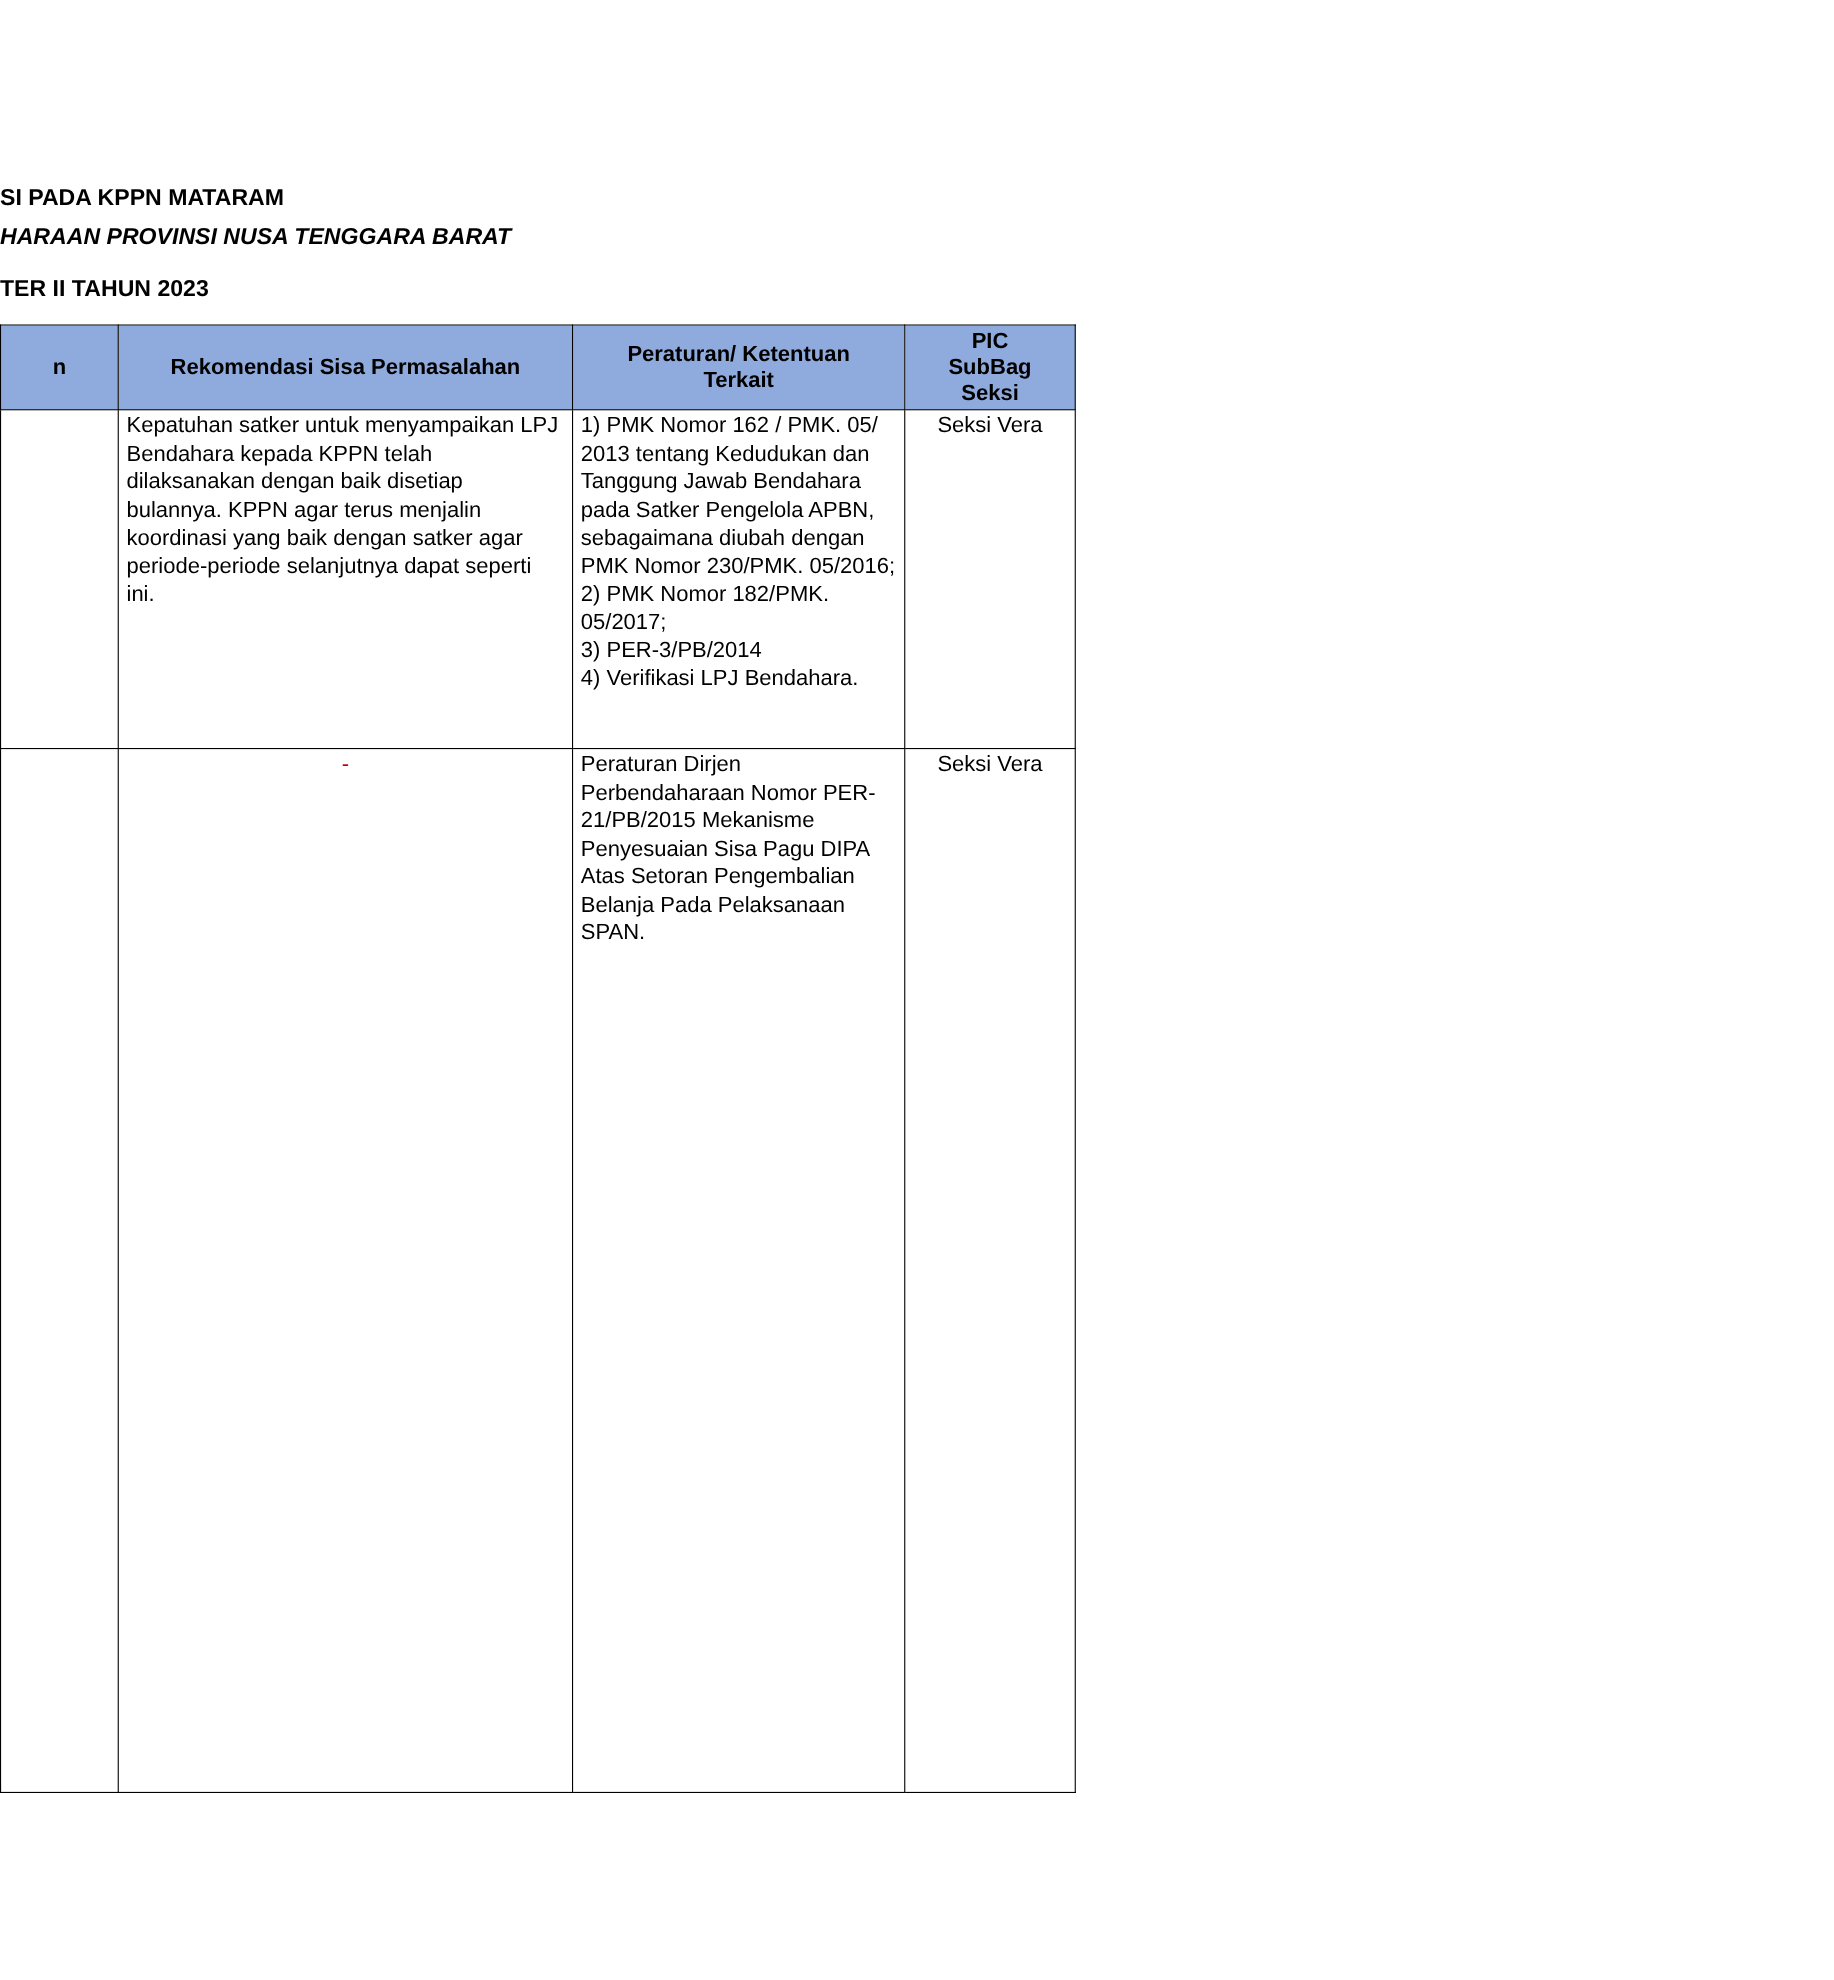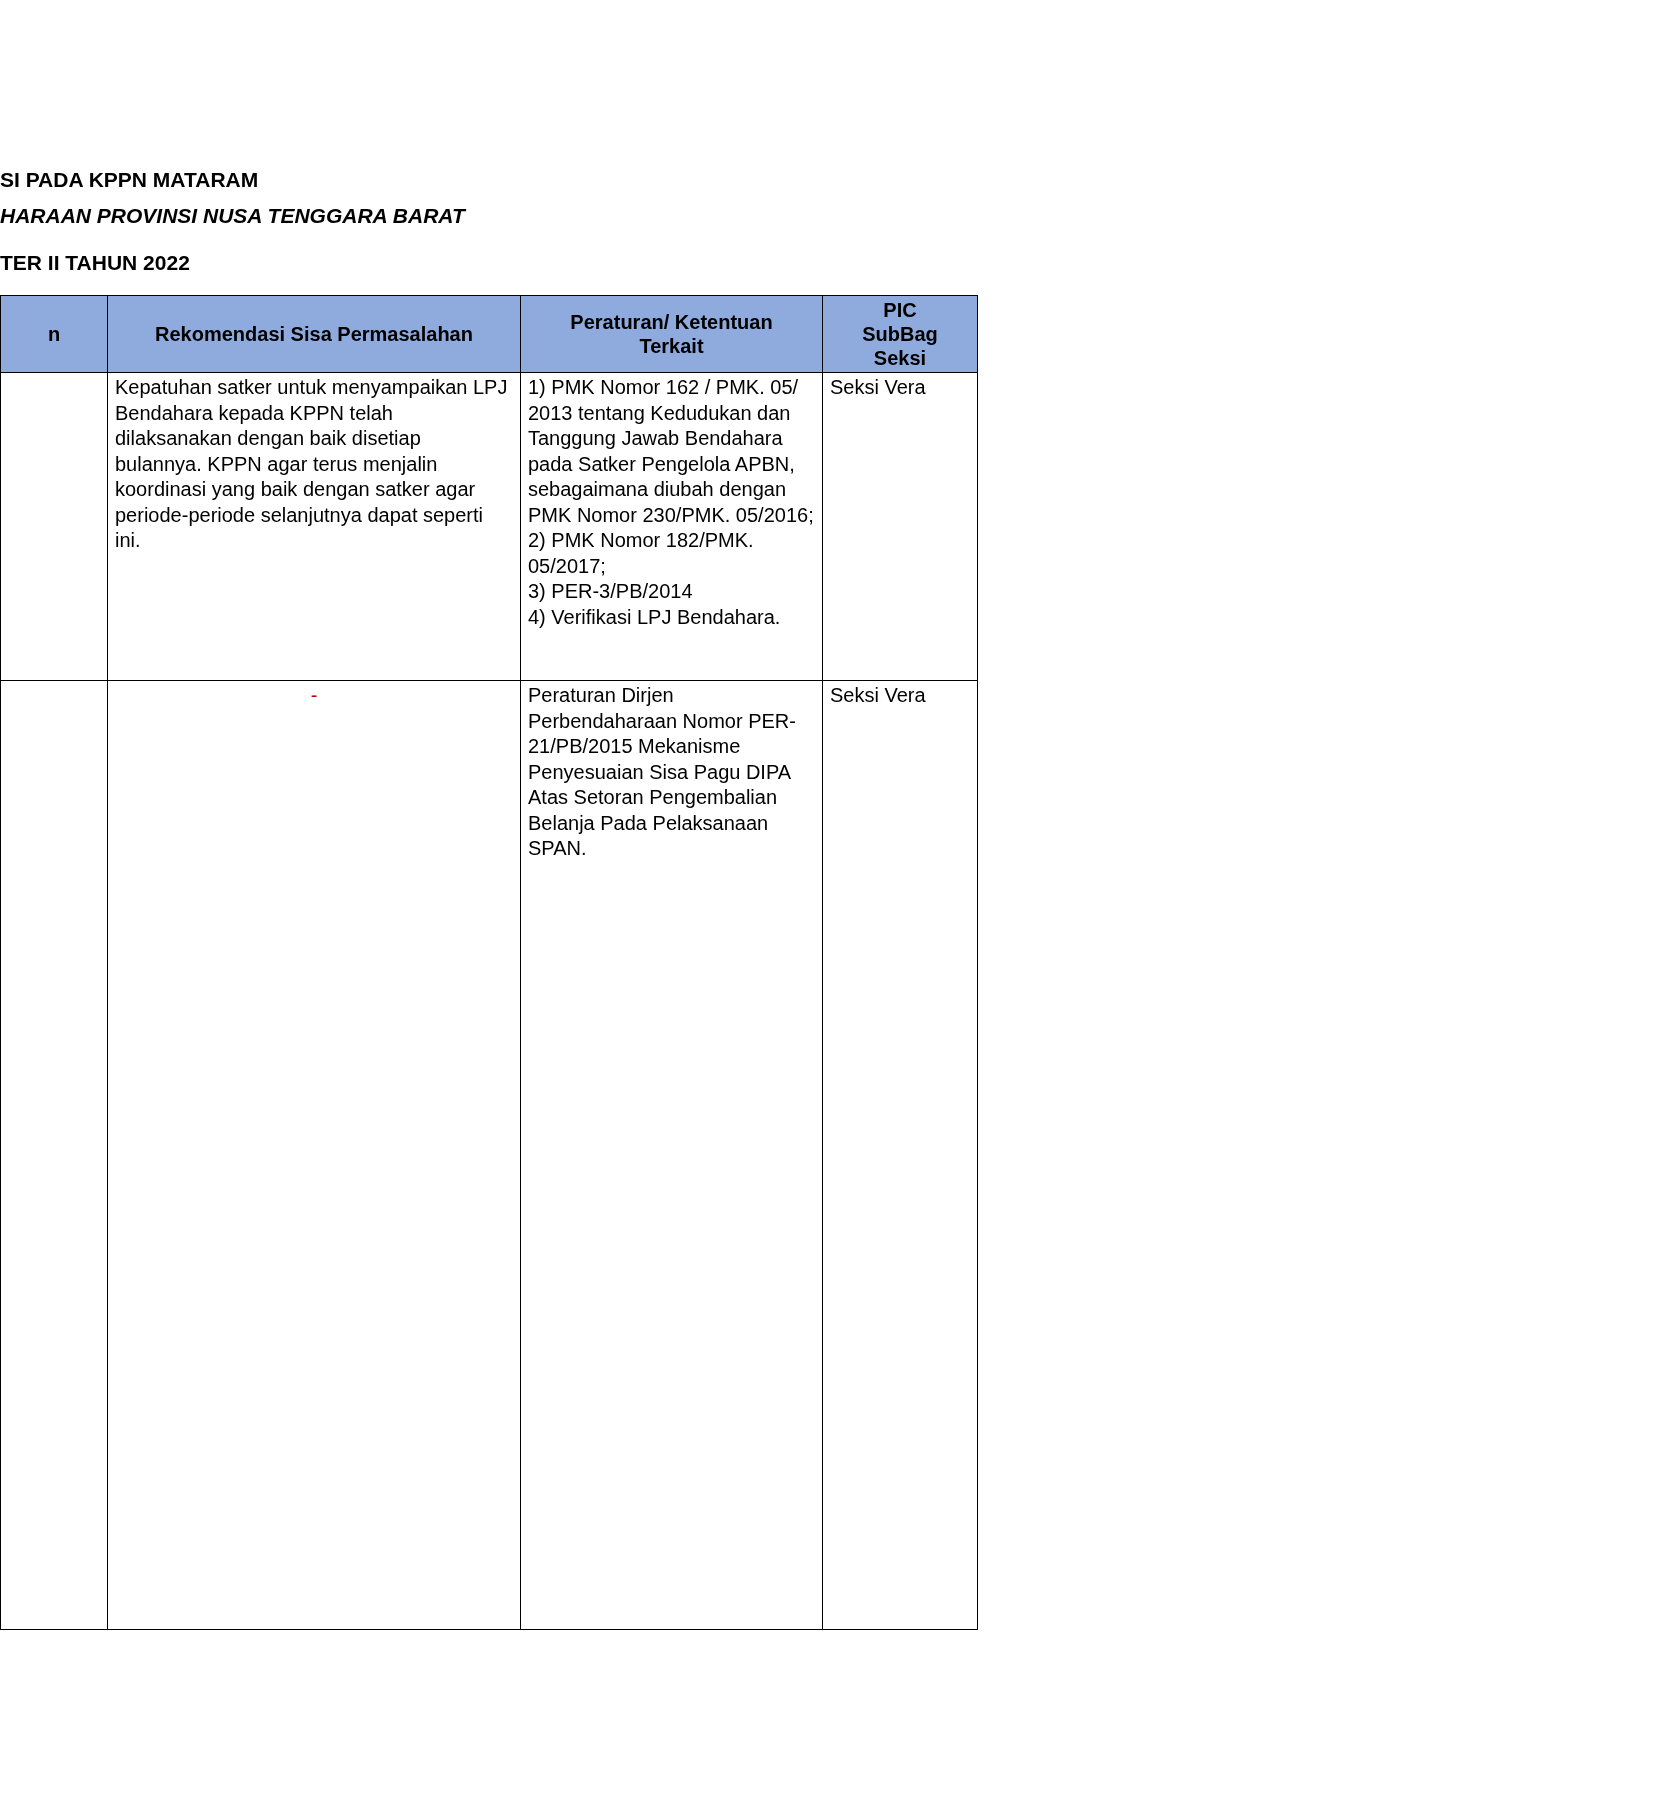"TER II TAHUN 2022" div.heading { text: 2022 -> 2023 }
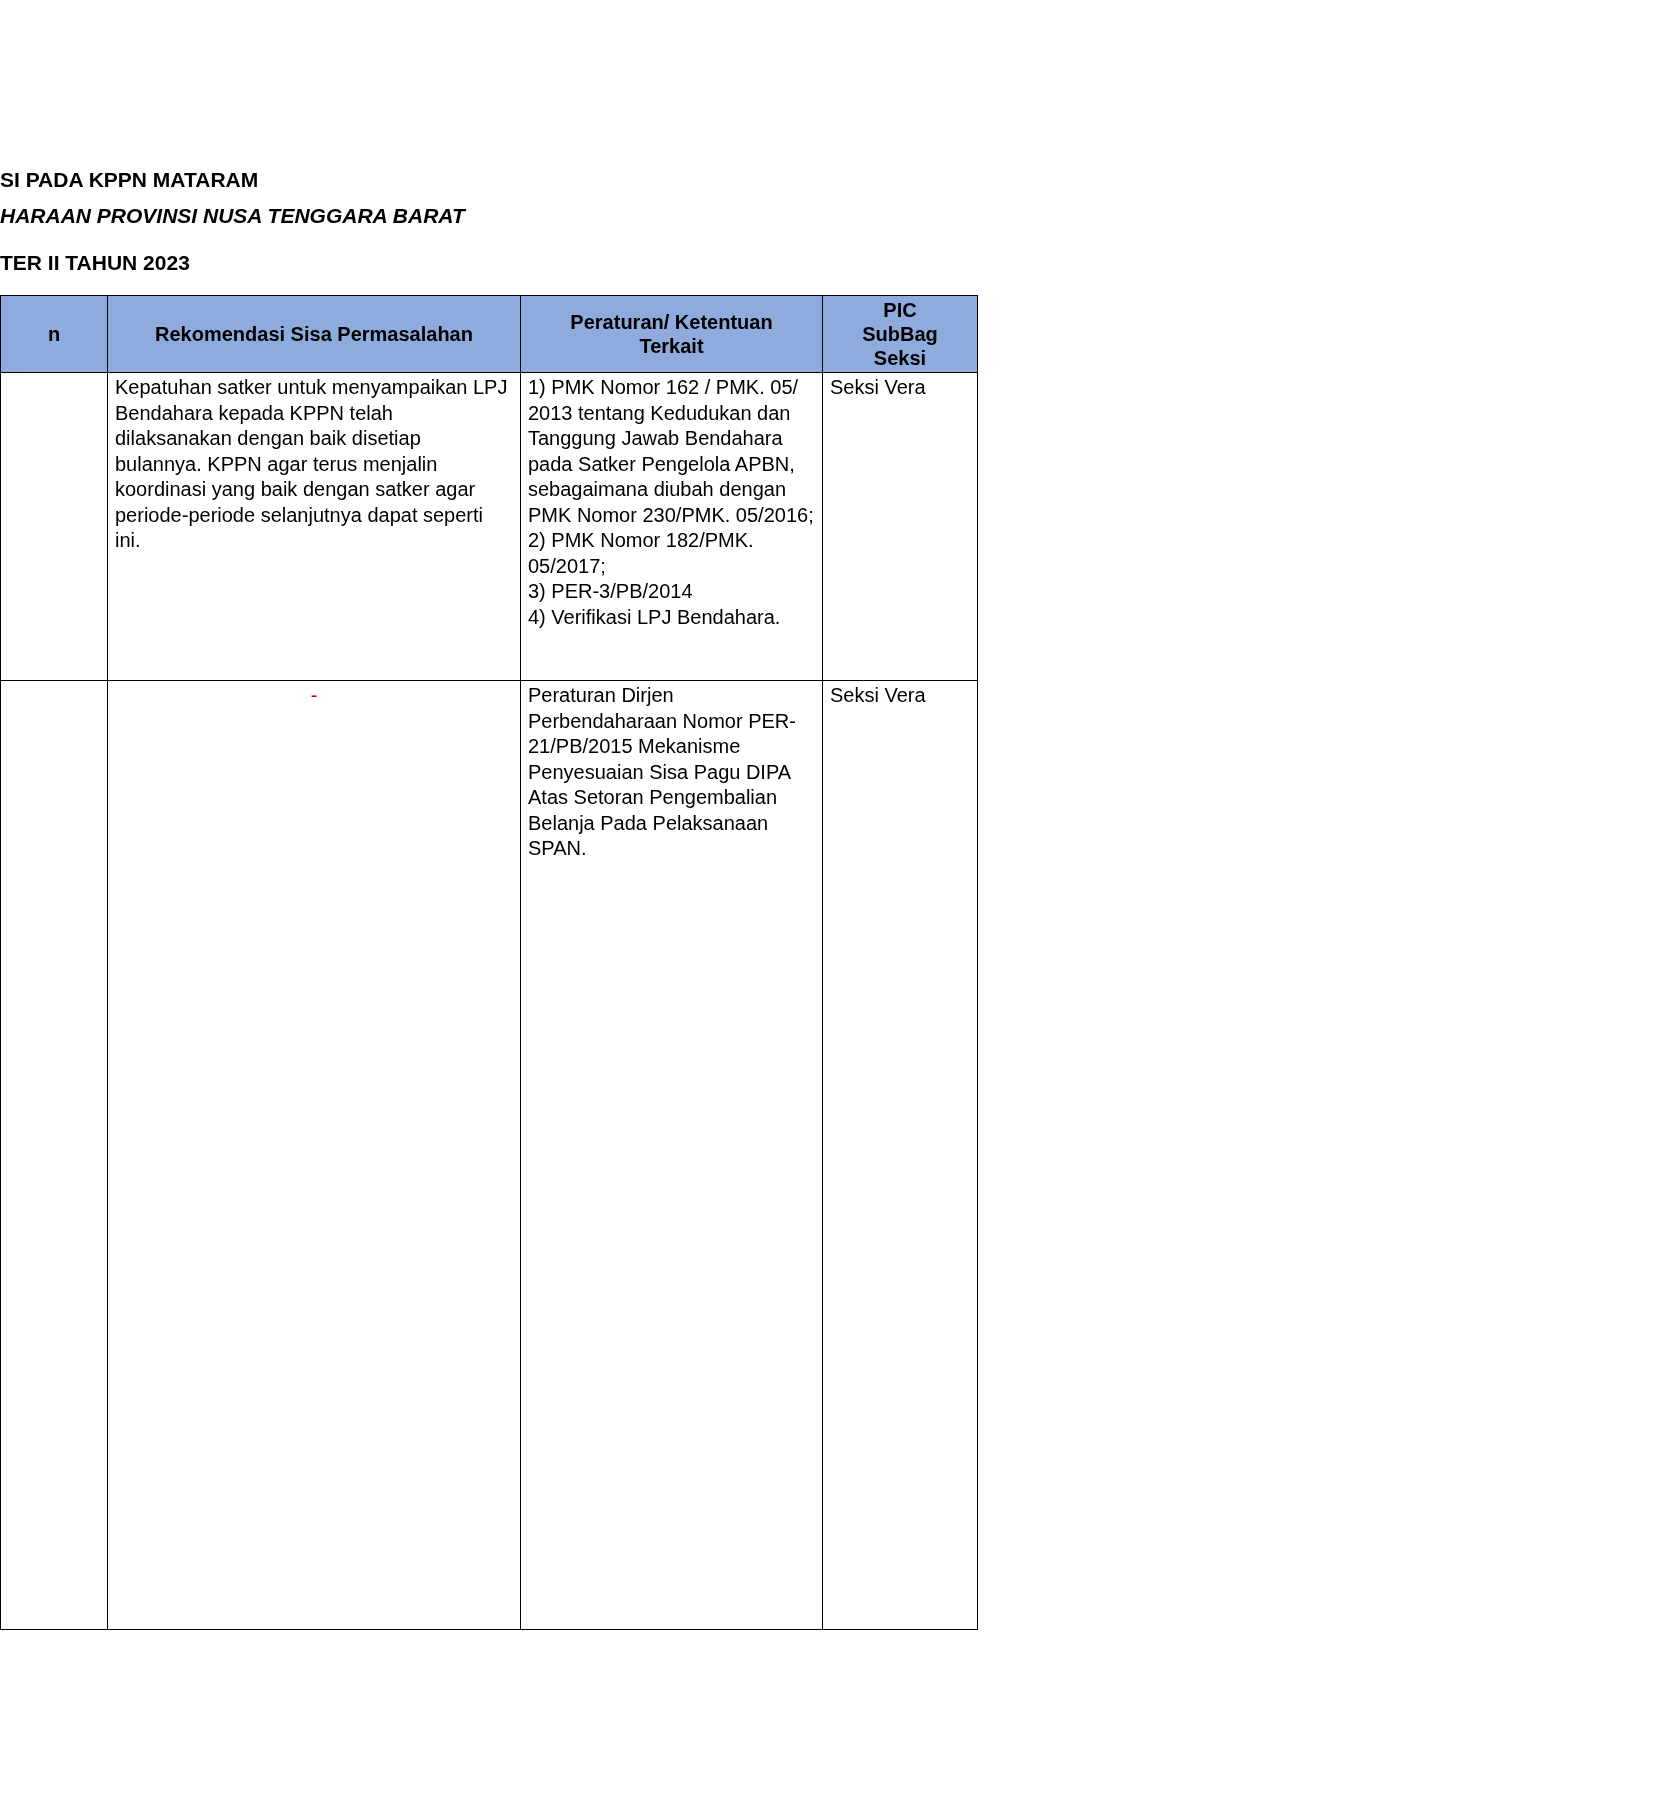"Seksi Vera" .cell-pic { text-align: left -> center }
